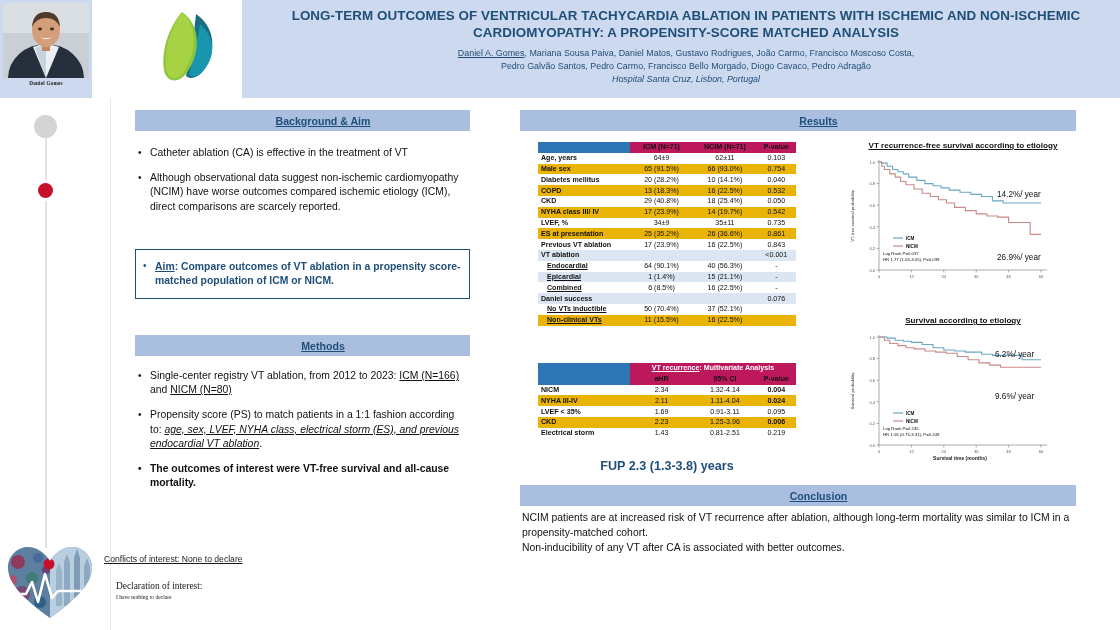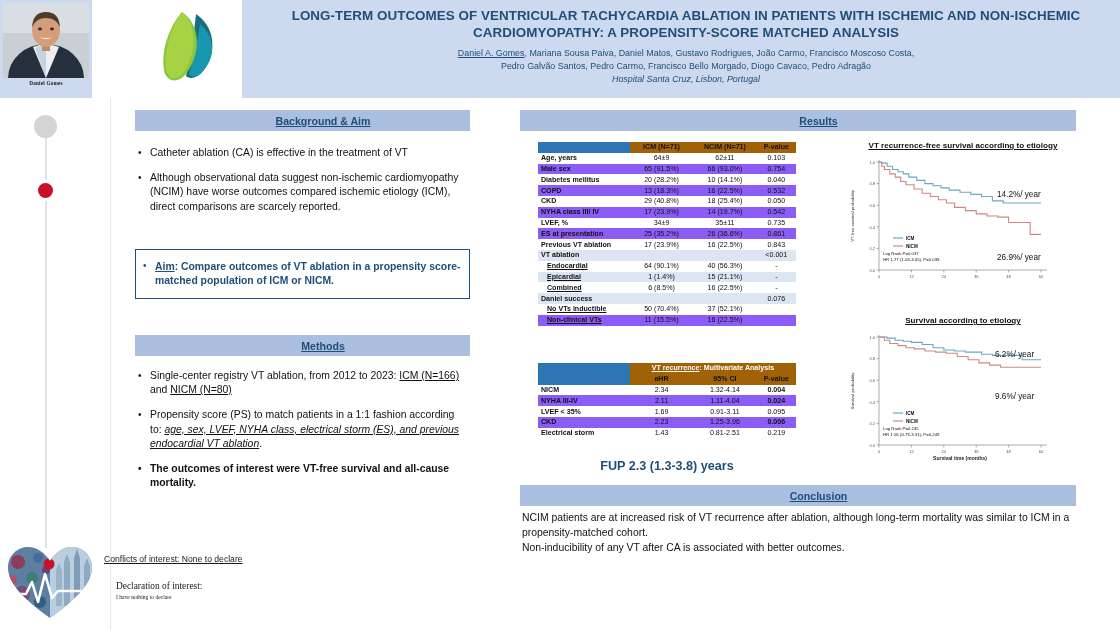"ICM (N=71)" .tbl .hdr { background: #a16207 -> #be185d }
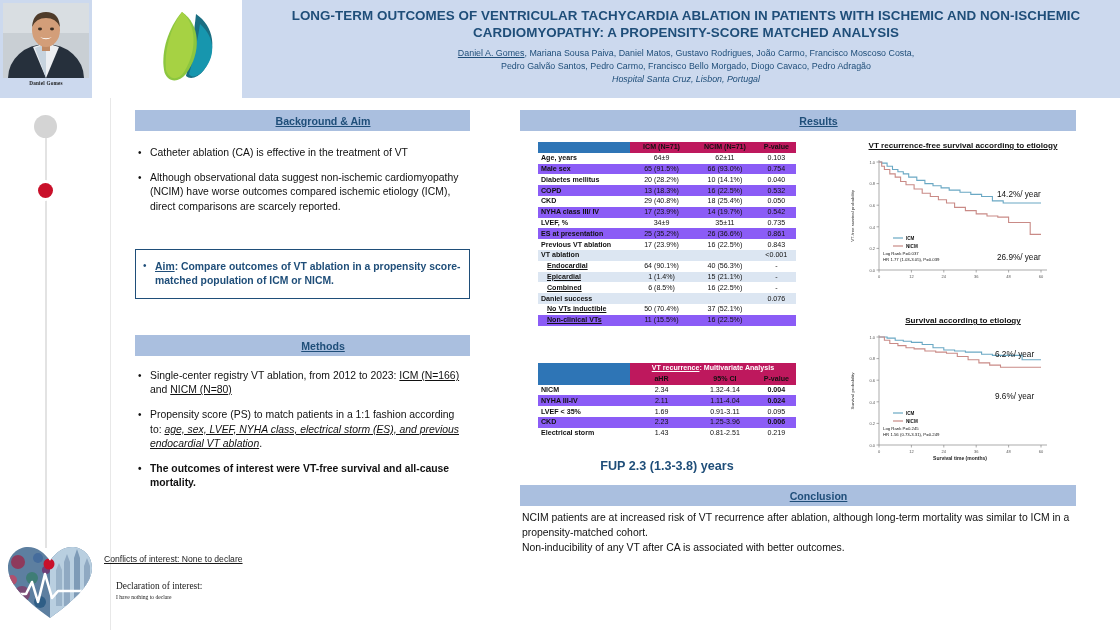"Male sex" .tbl tr.alt2 td { background: #8b5cf6 -> #eab308 }
